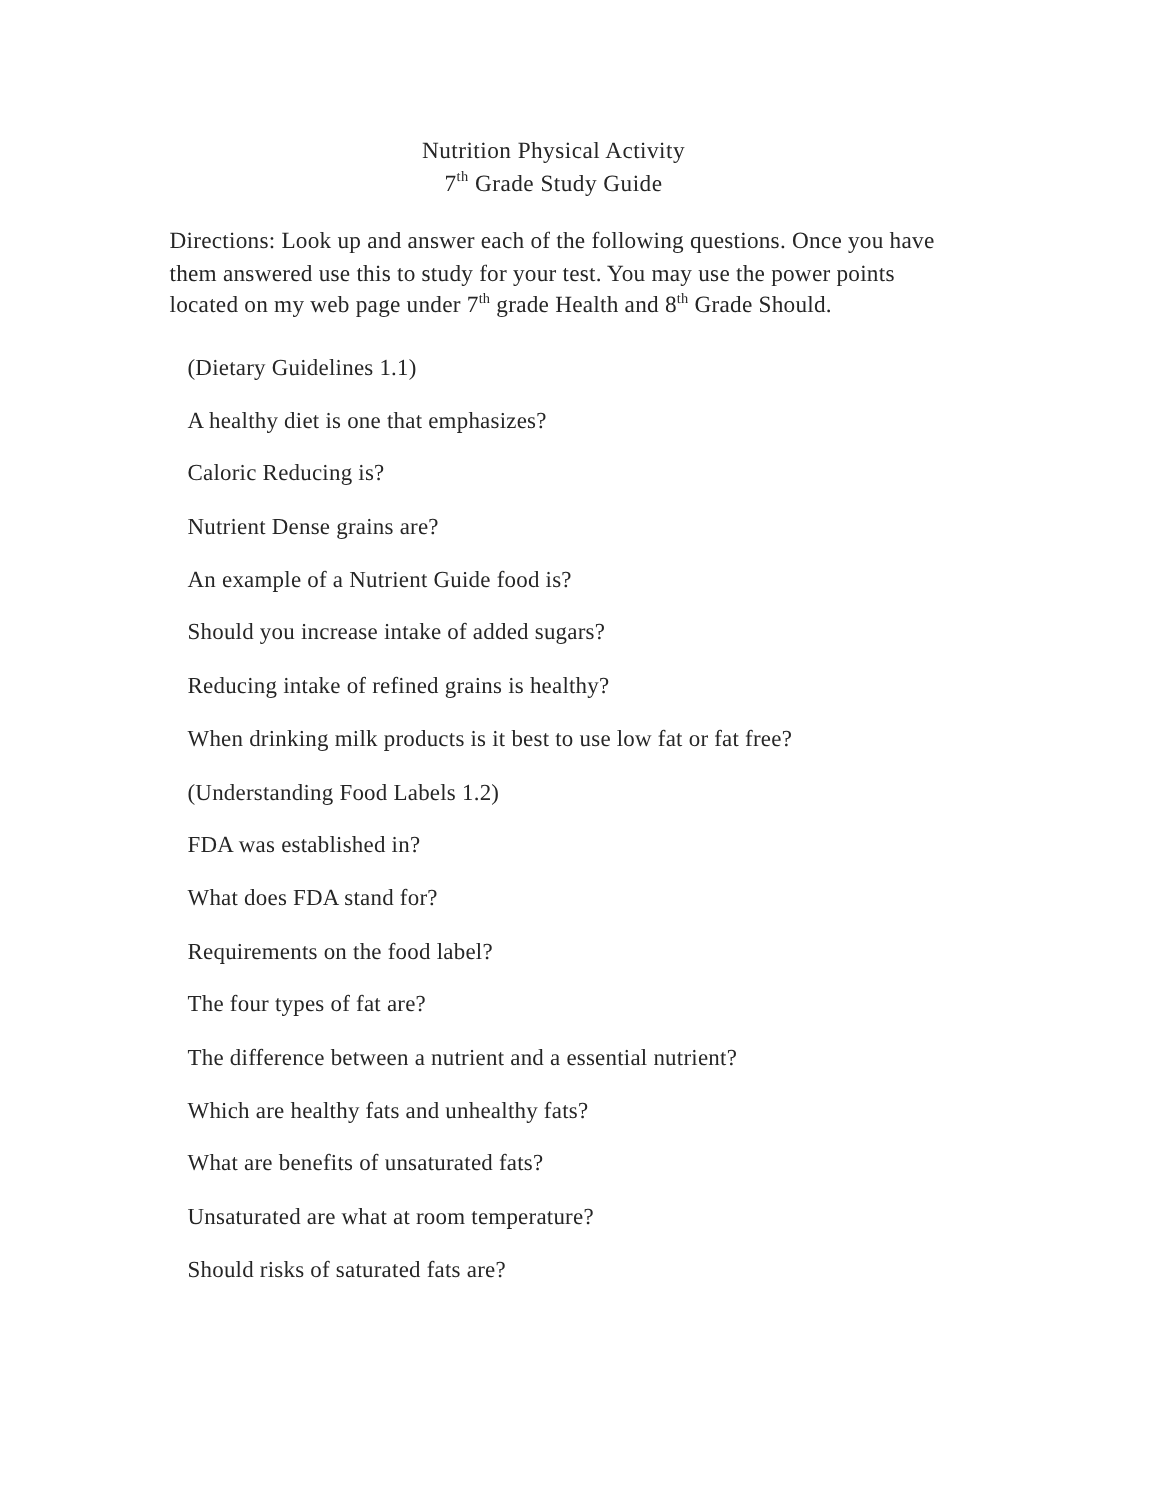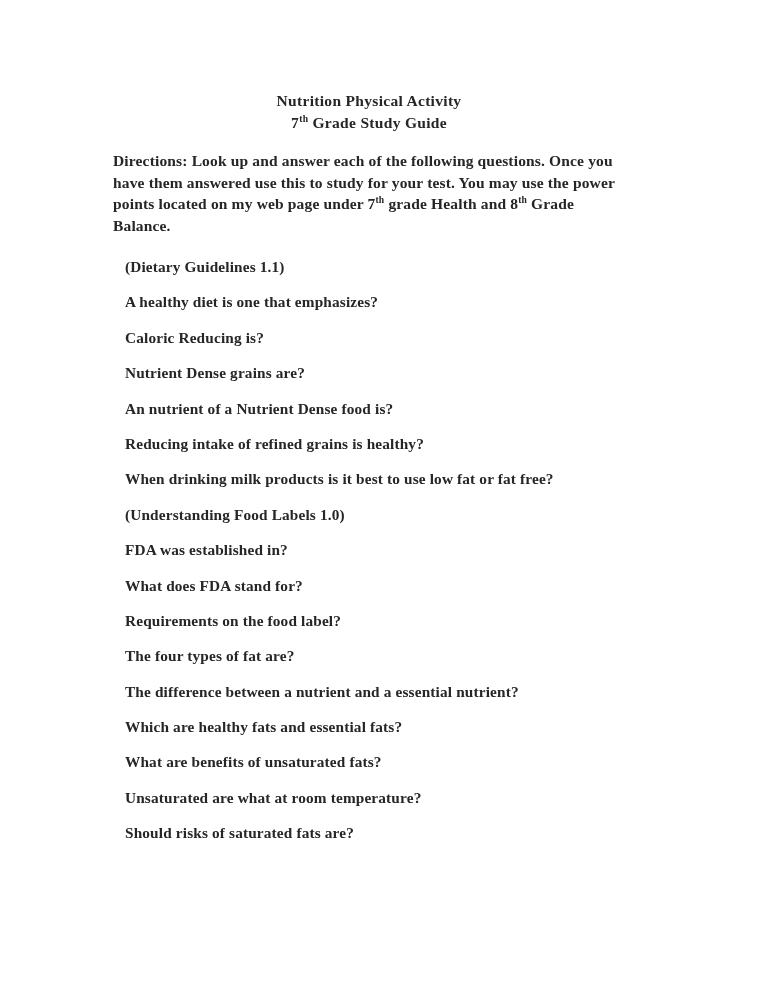"Nutrition Physical Activity" .page { font-weight: bold -> none }
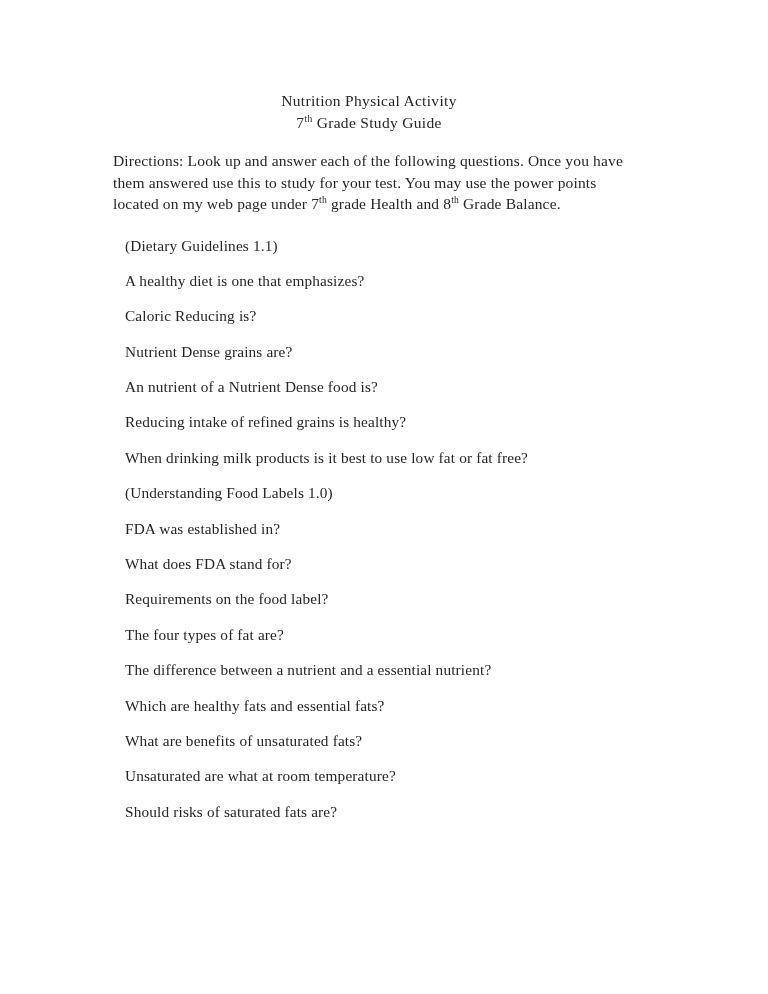"Grade Balance." span { text: Balance -> Should }
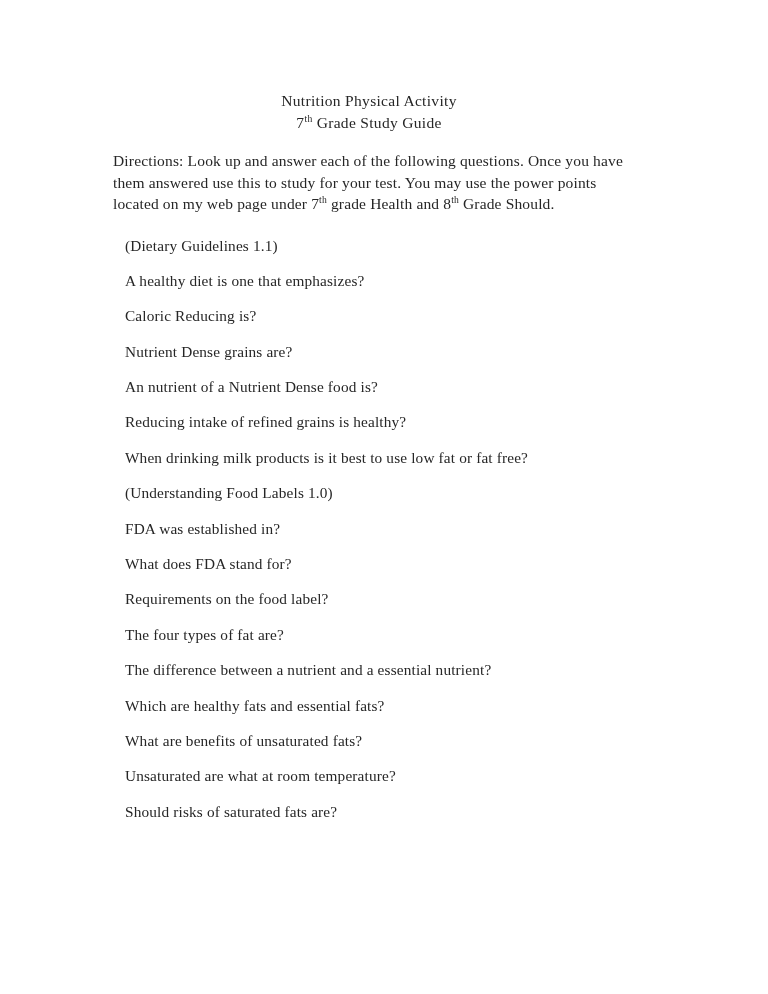"An nutrient of a Nutrient" p.q-line { text: nutrient of a Nutrient Dense -> example of a Nutrient Guide }
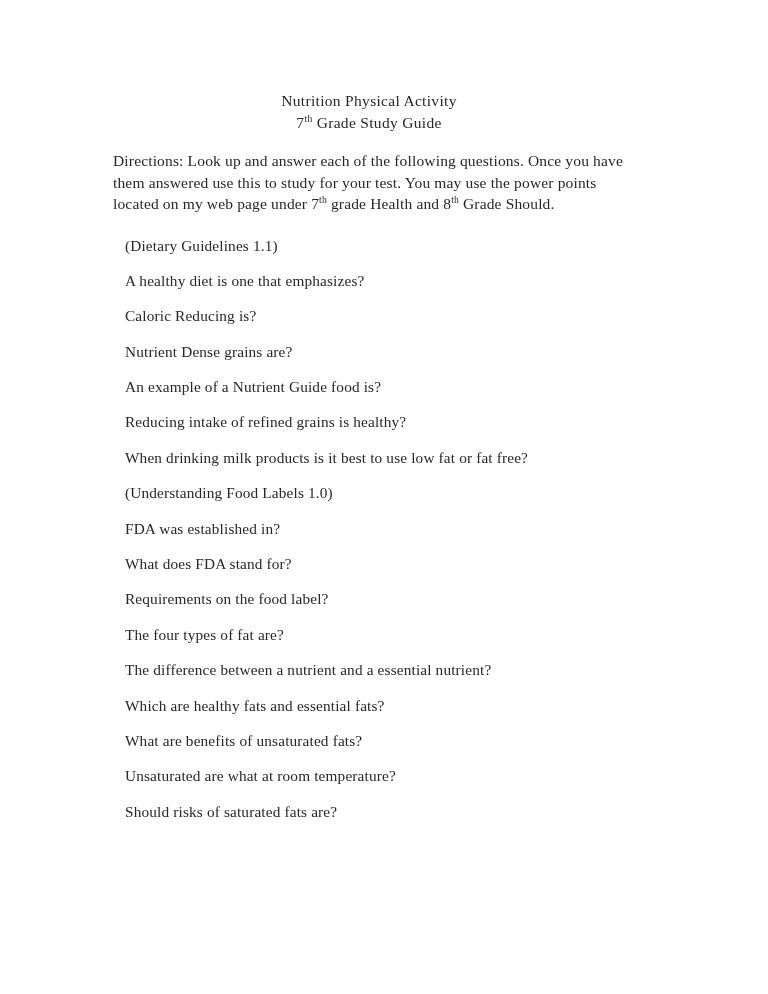"Should you increase intake of" p.q-line { html: none -> <p>Should you increase intake of added sugars?</p> }
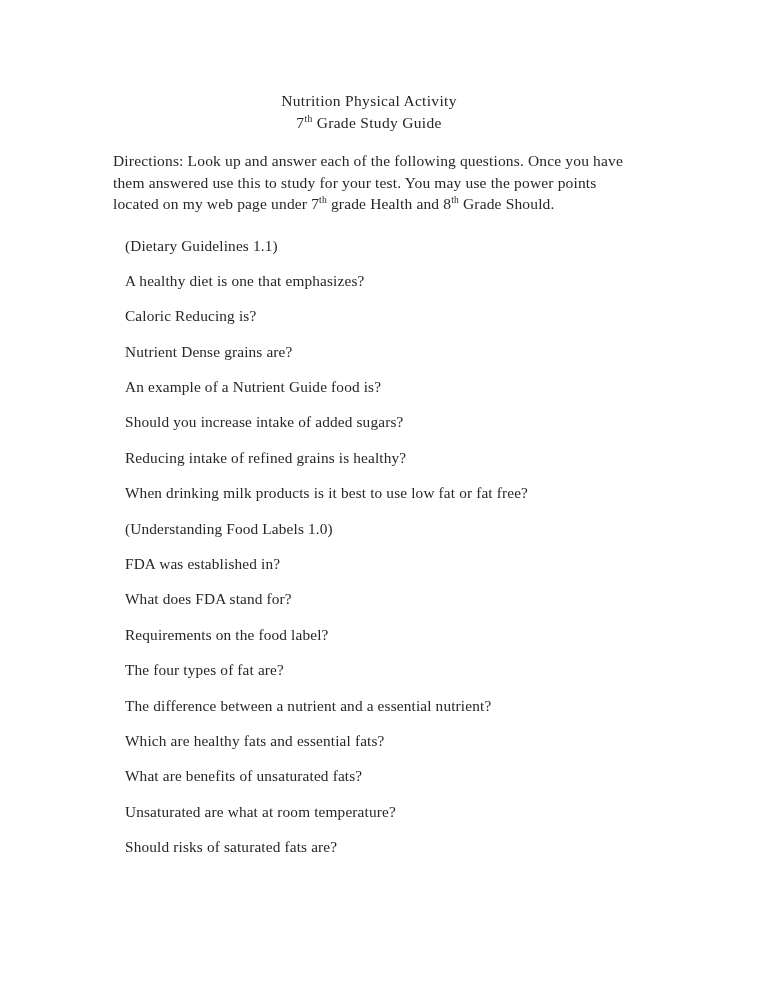"(Understanding Food Labels 1.0)" p.q-line { text: 1.0 -> 1.2 }
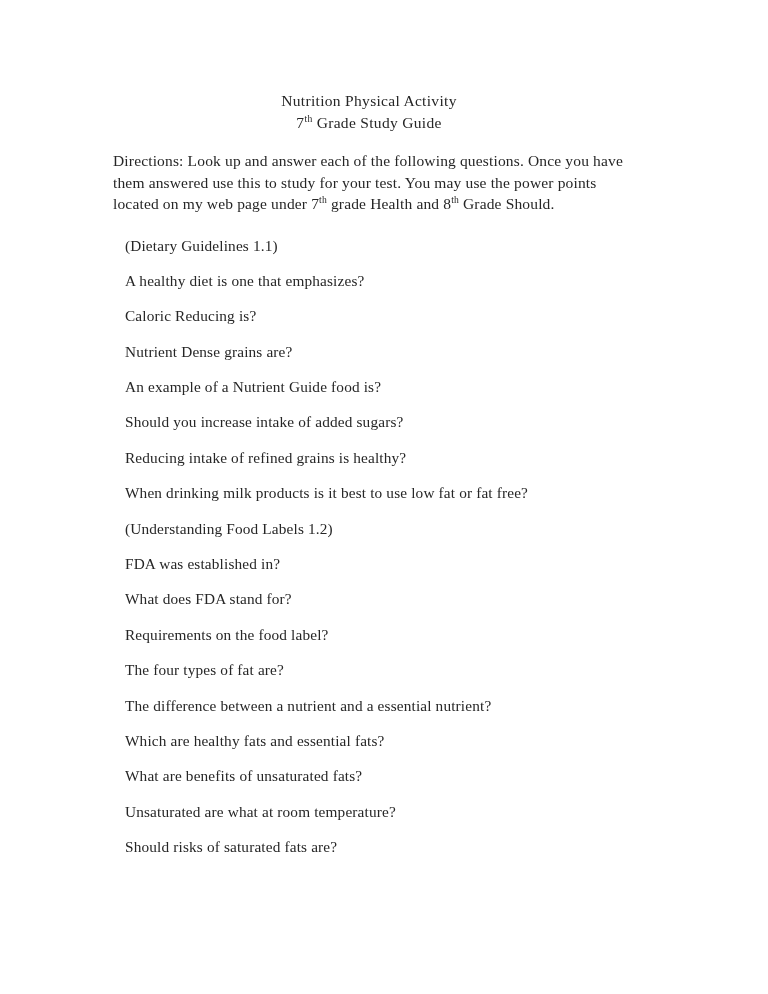"Which are healthy fats and" p.q-line { text: essential -> unhealthy }
